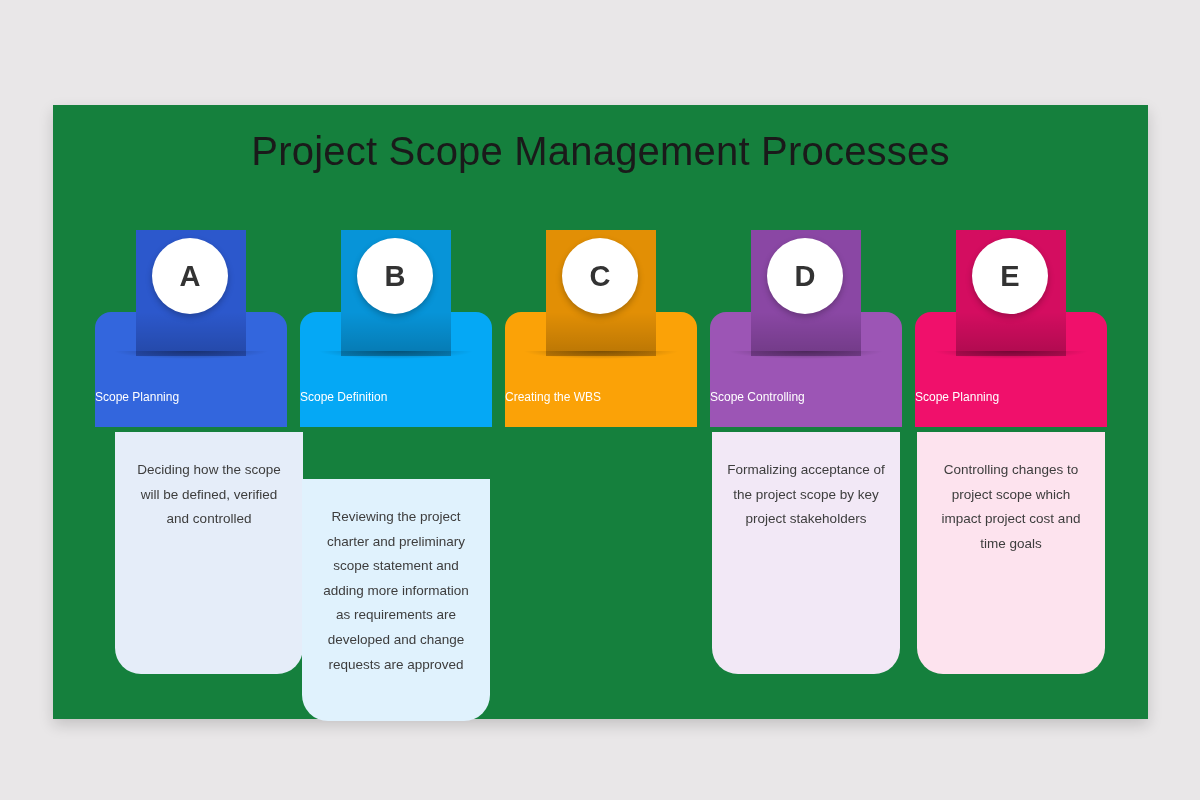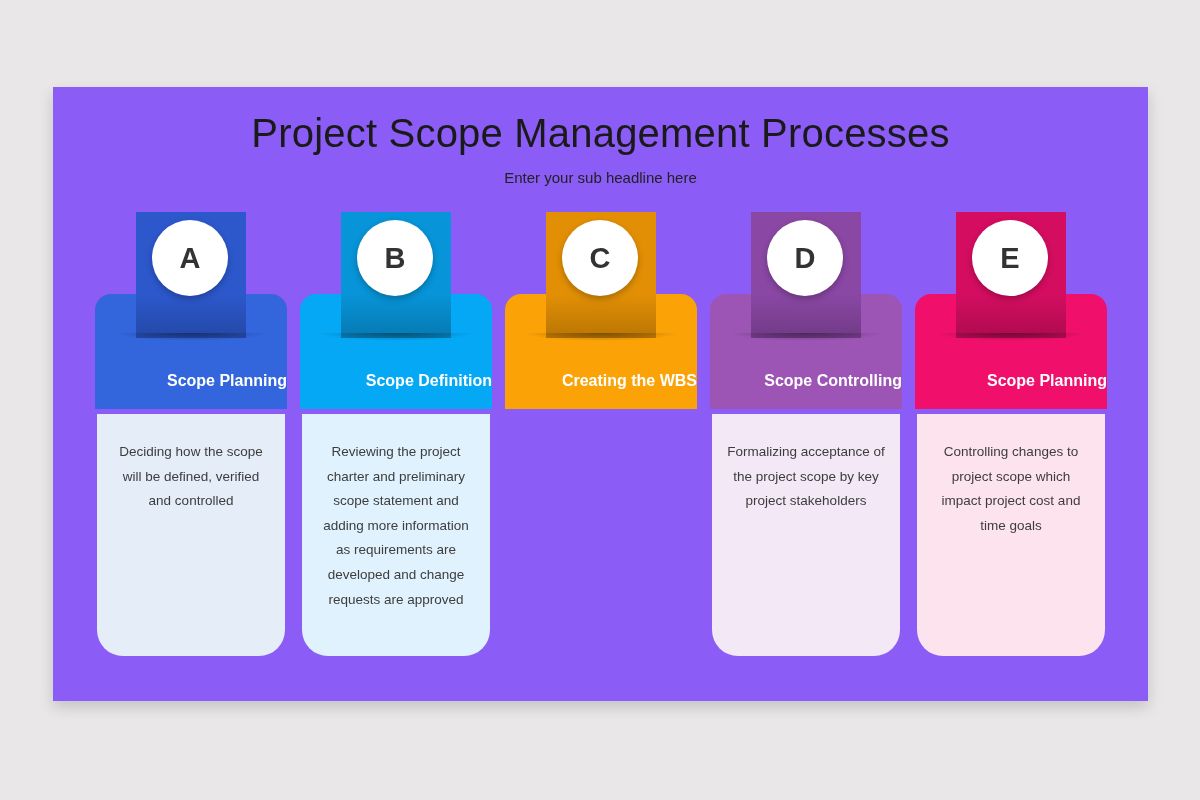"Project Scope Management Processes" .slide { background: #8b5cf6 -> #15803d; top: 87px -> 105px }
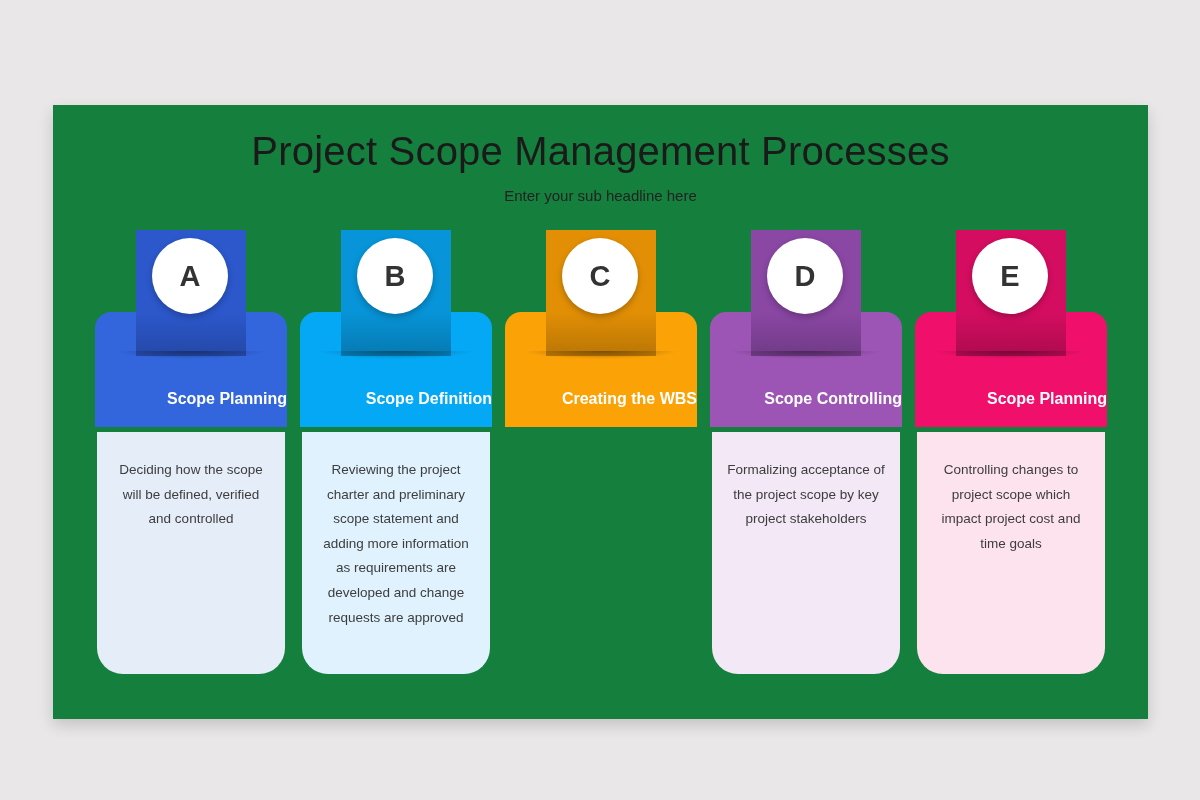"Enter your sub headline here" div.subtitle { html: <div>Enter your sub headline here</div> -> none }
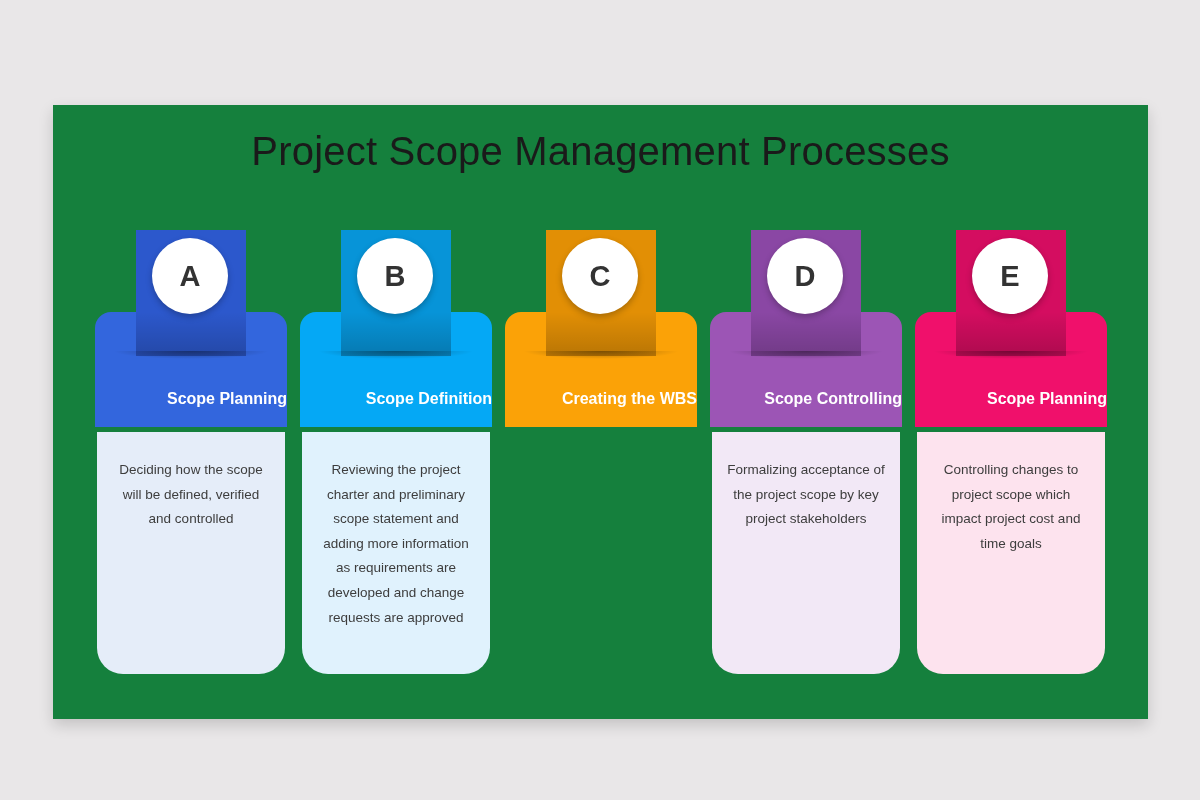"Scope Planning" .label { font-size: 16px -> 12px; font-weight: bold -> normal; text-align: right -> left }
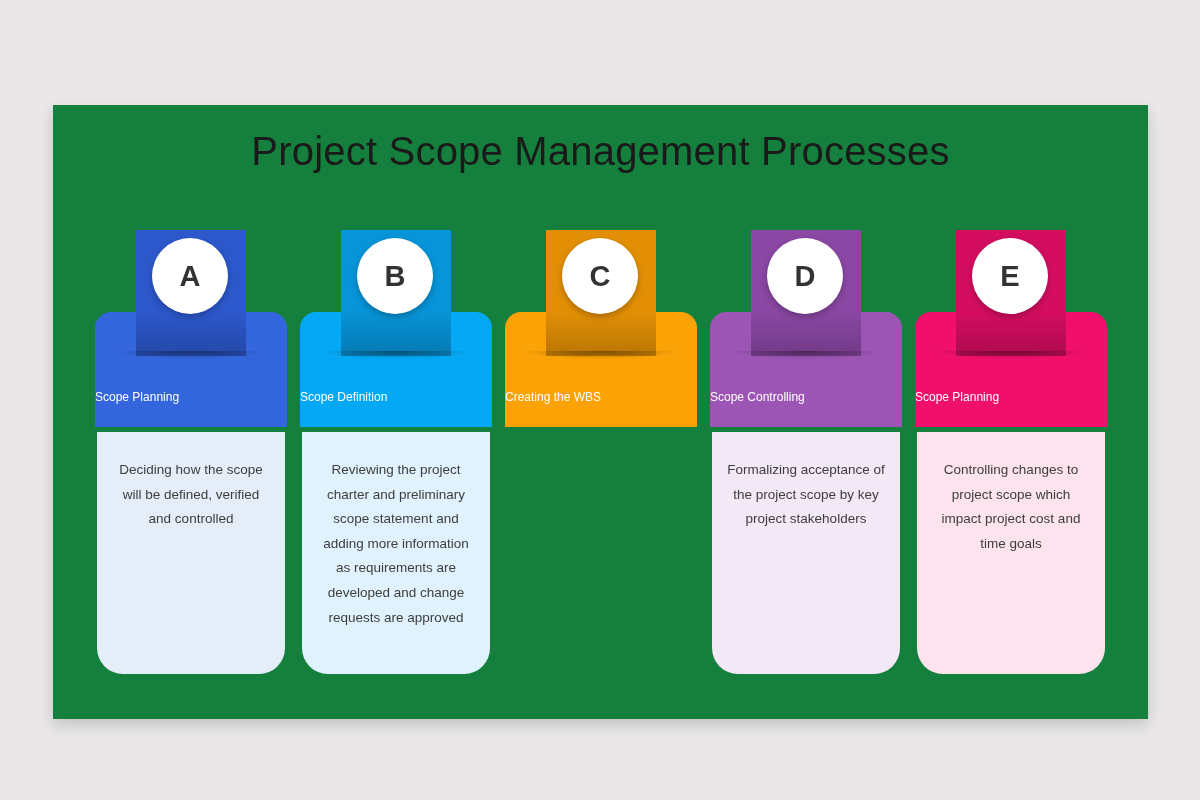"Deciding how the scope will" div.body { margin-left: none -> 18px }
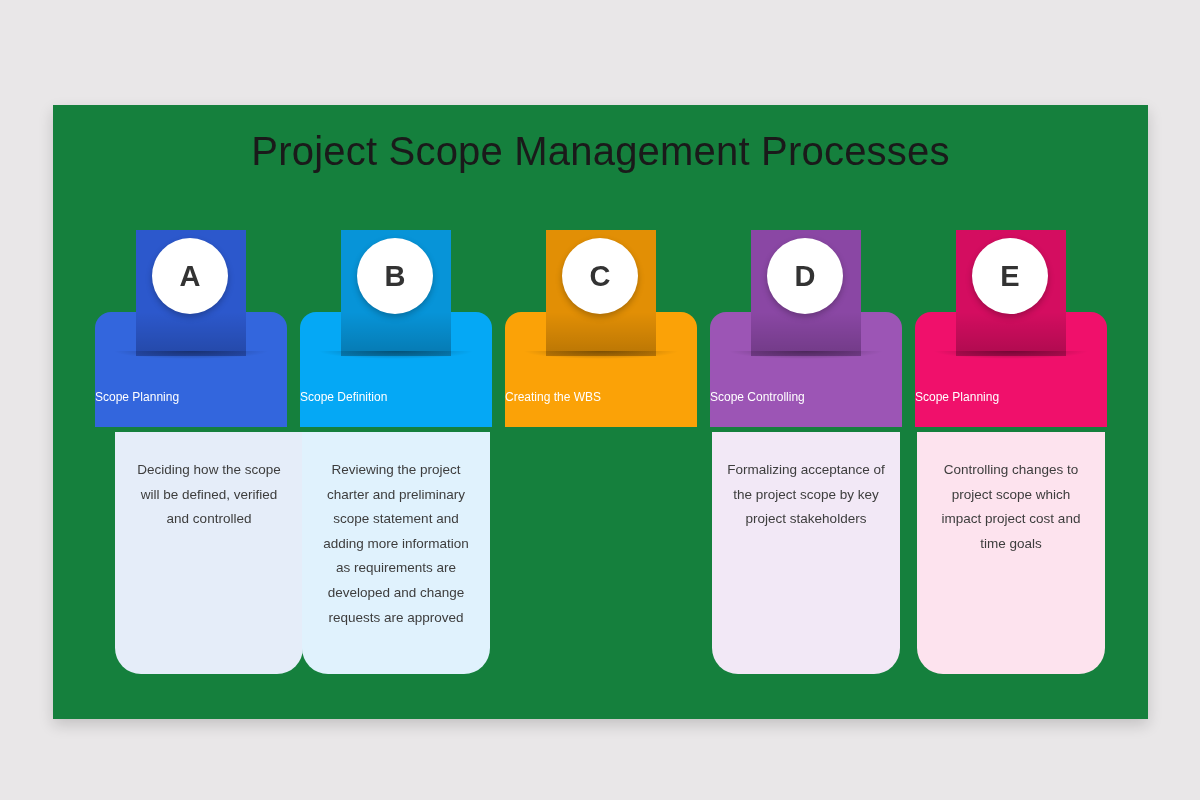"Reviewing the project charter and" div.body { margin-top: none -> 47px }
